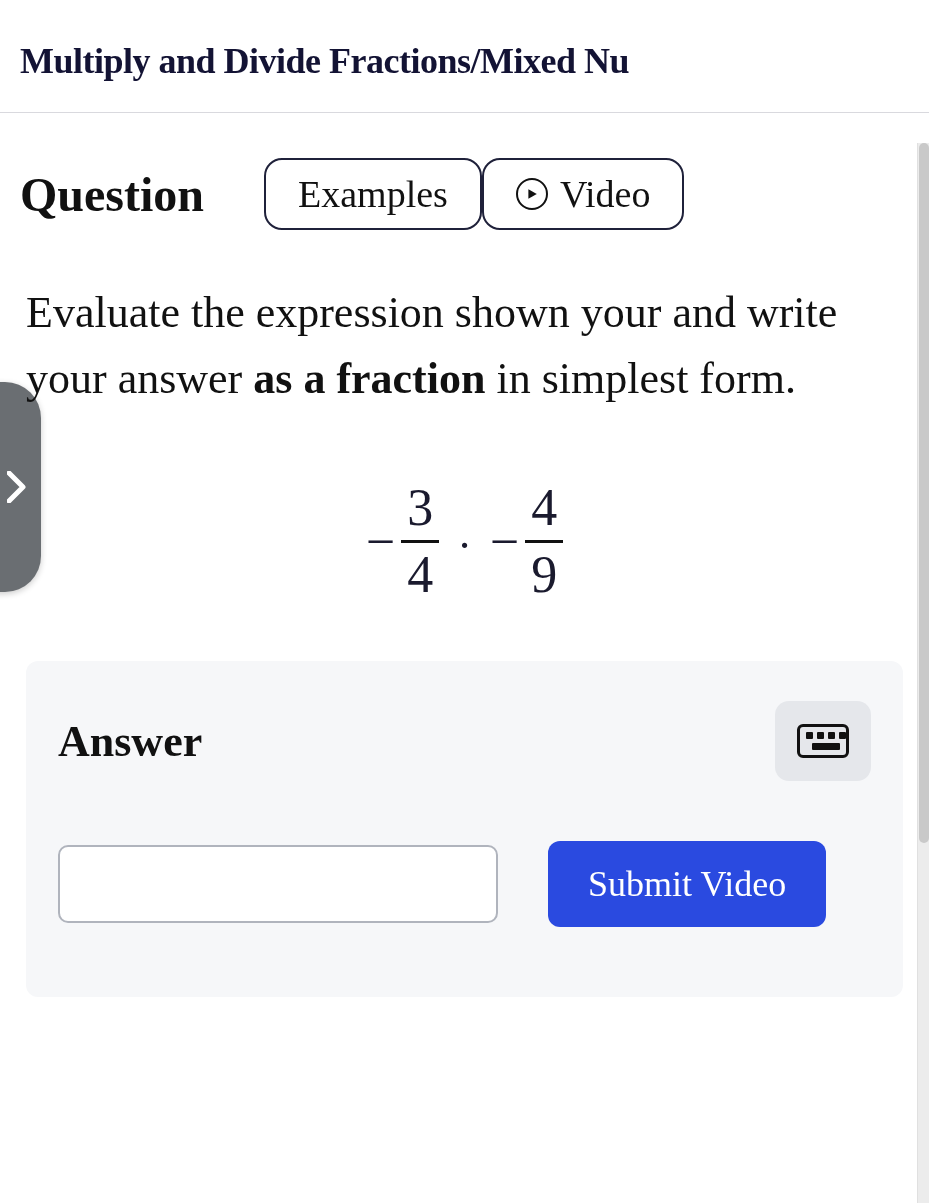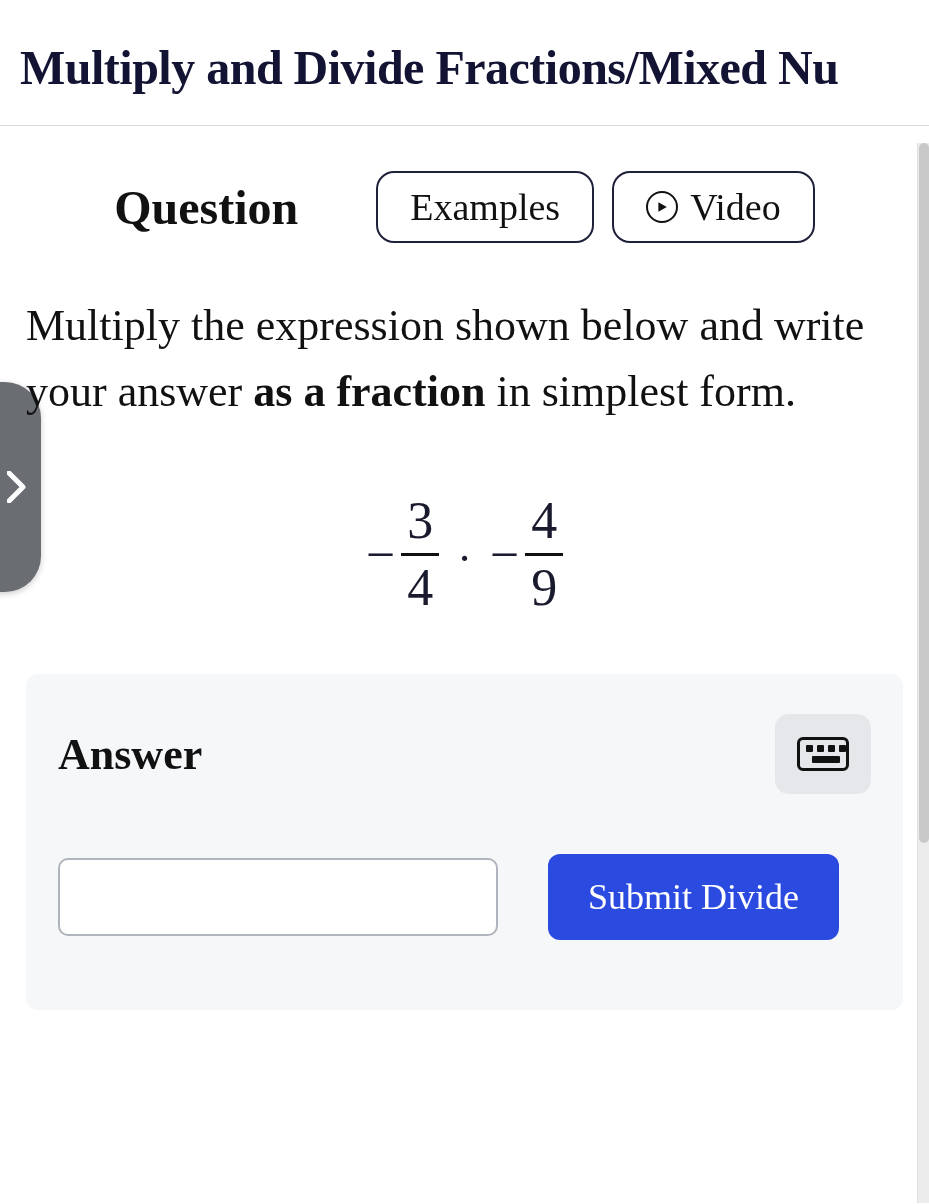"Multiply and Divide Fractions/Mixed Nu" .header h1 { font-size: 48px -> 36px }
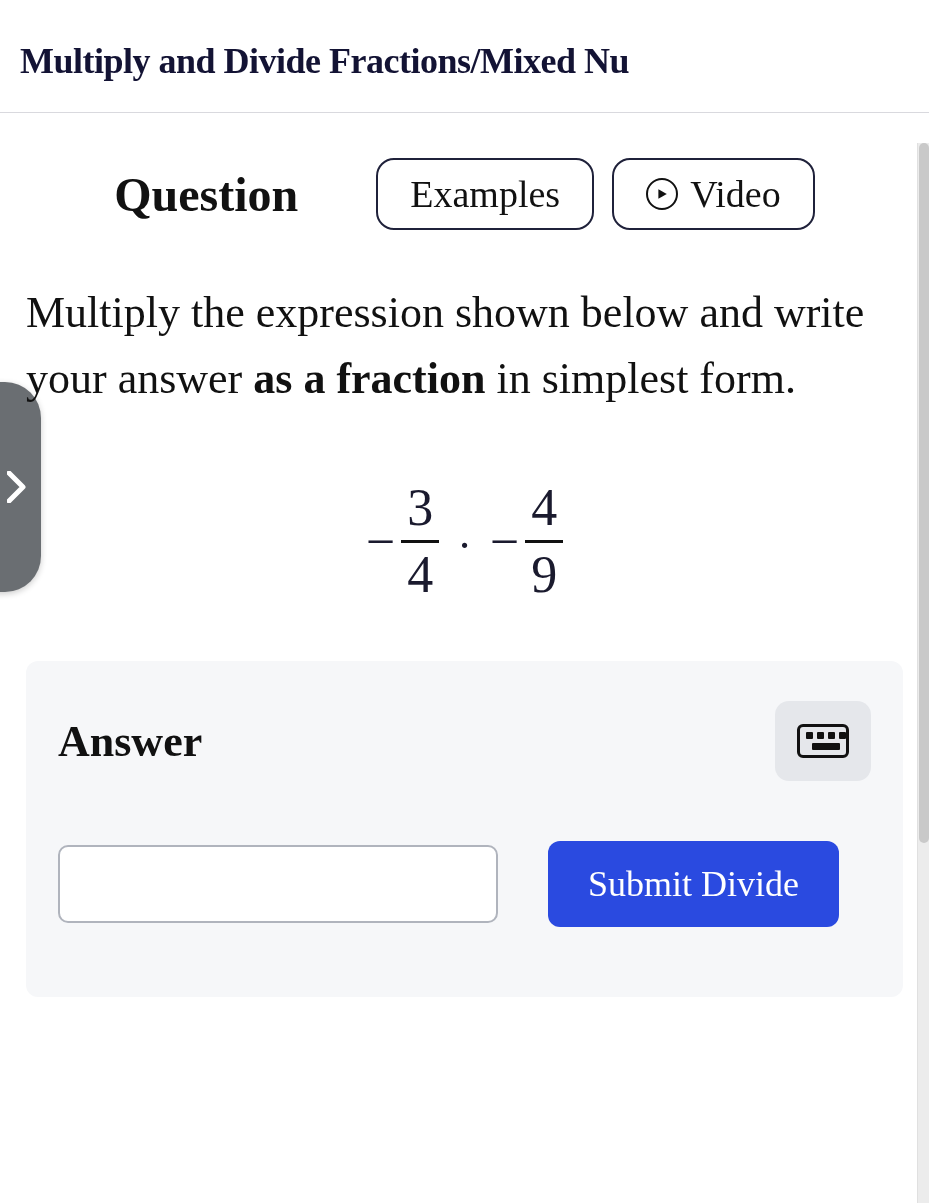"Question" .question-row { gap: 18px -> none; justify-content: center -> none }
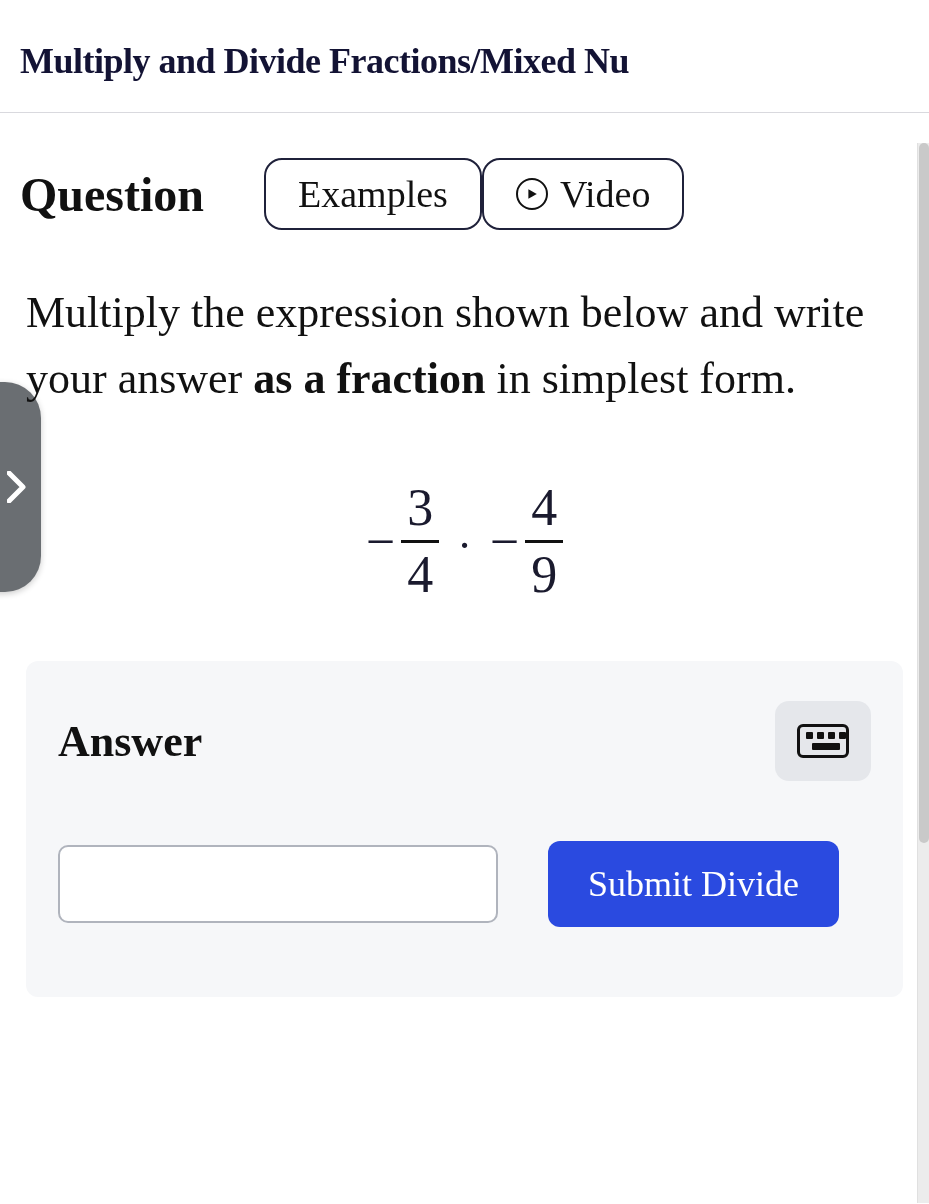"Multiply the expression shown below" span { text: Multiply the expression shown below -> Evaluate the expression shown your }
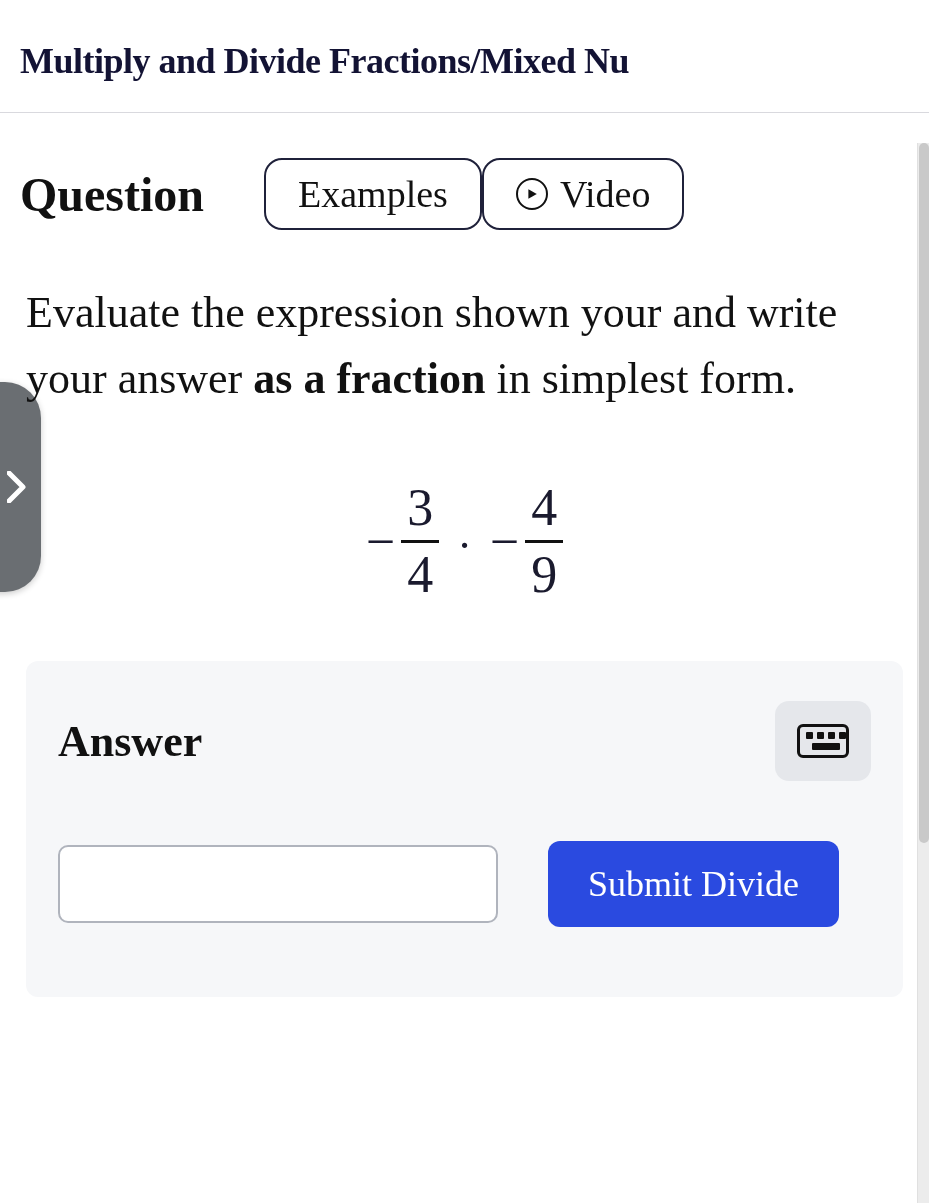"Submit Divide" button.submit-btn { text: Divide -> Video }
